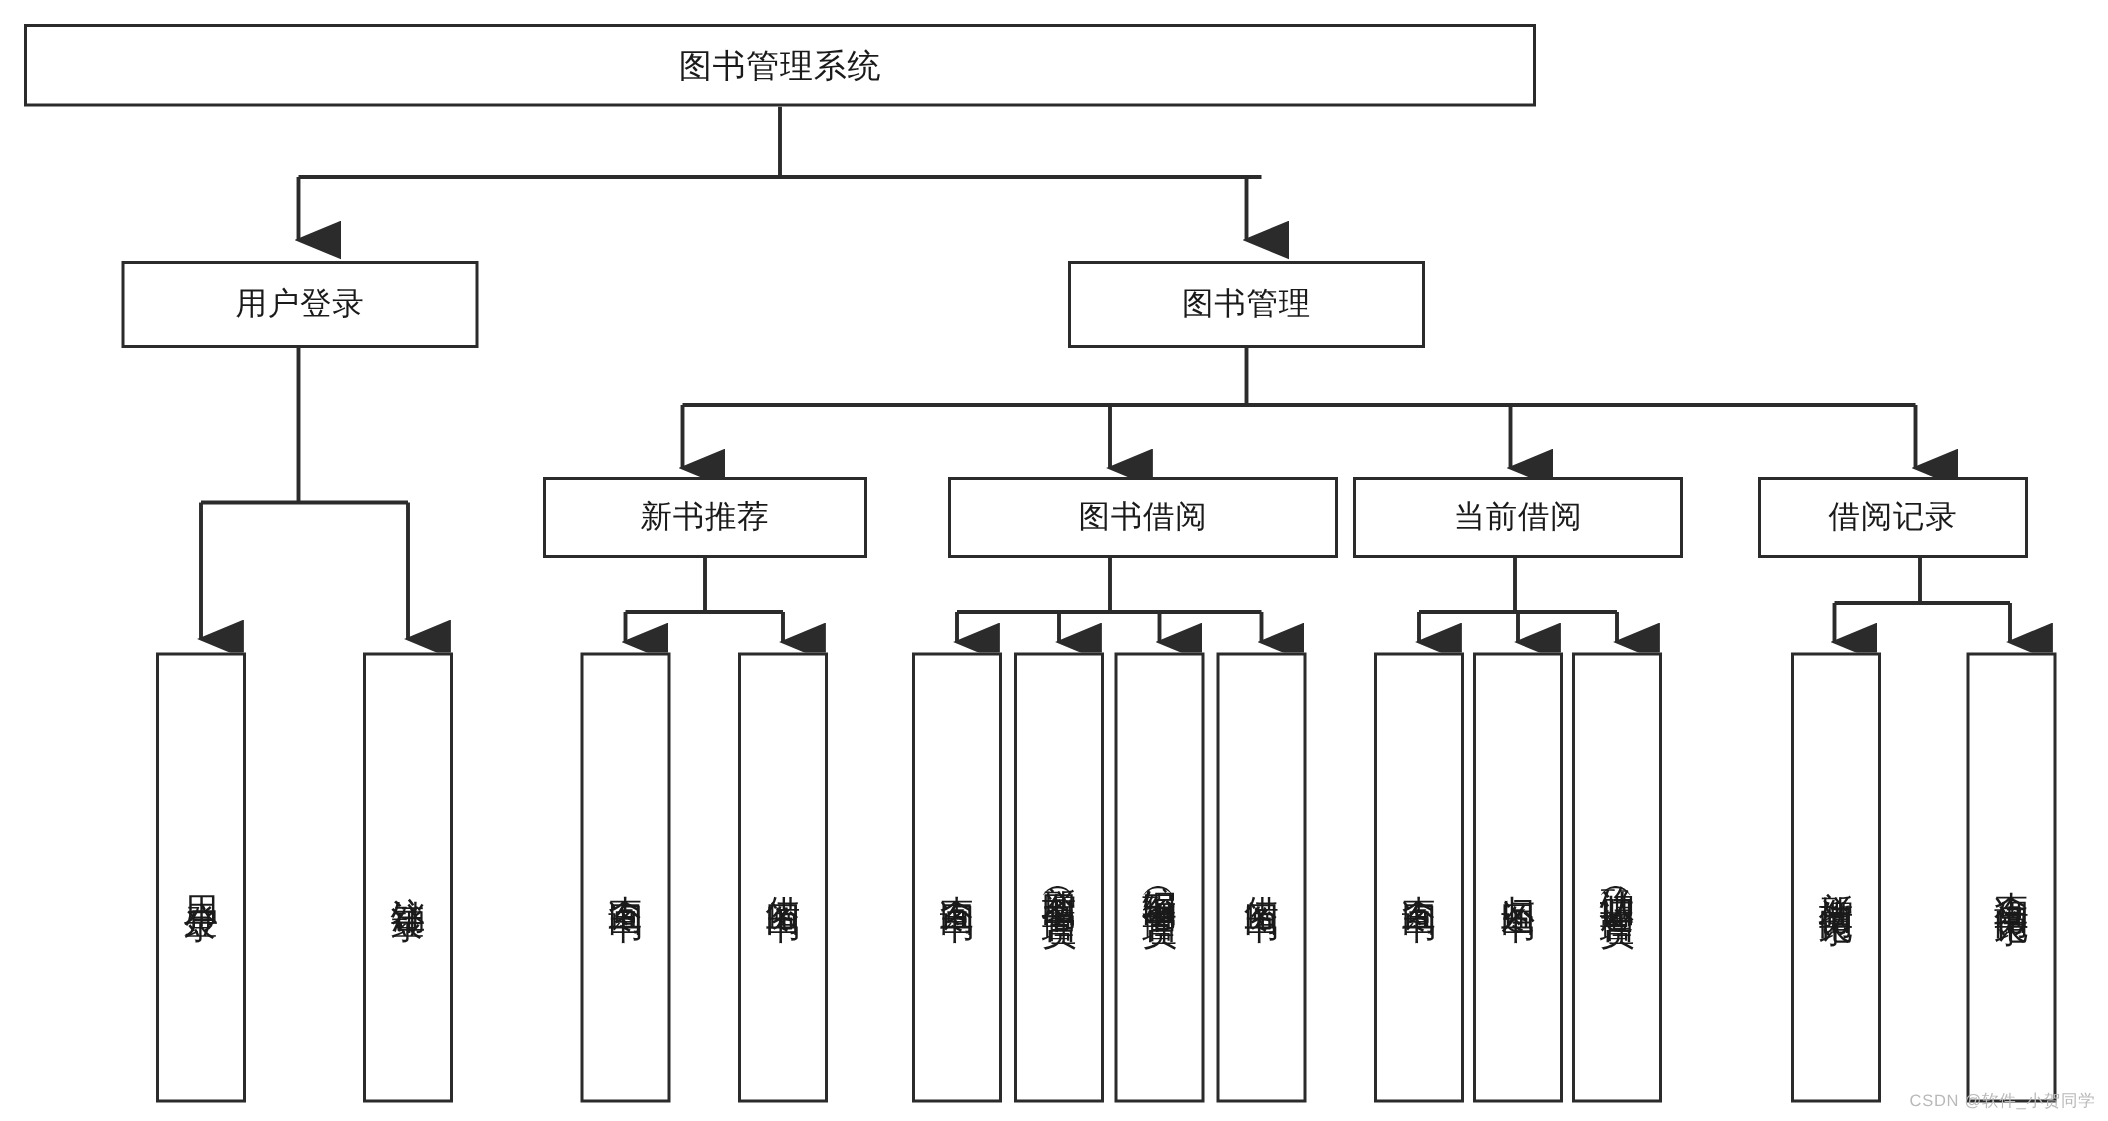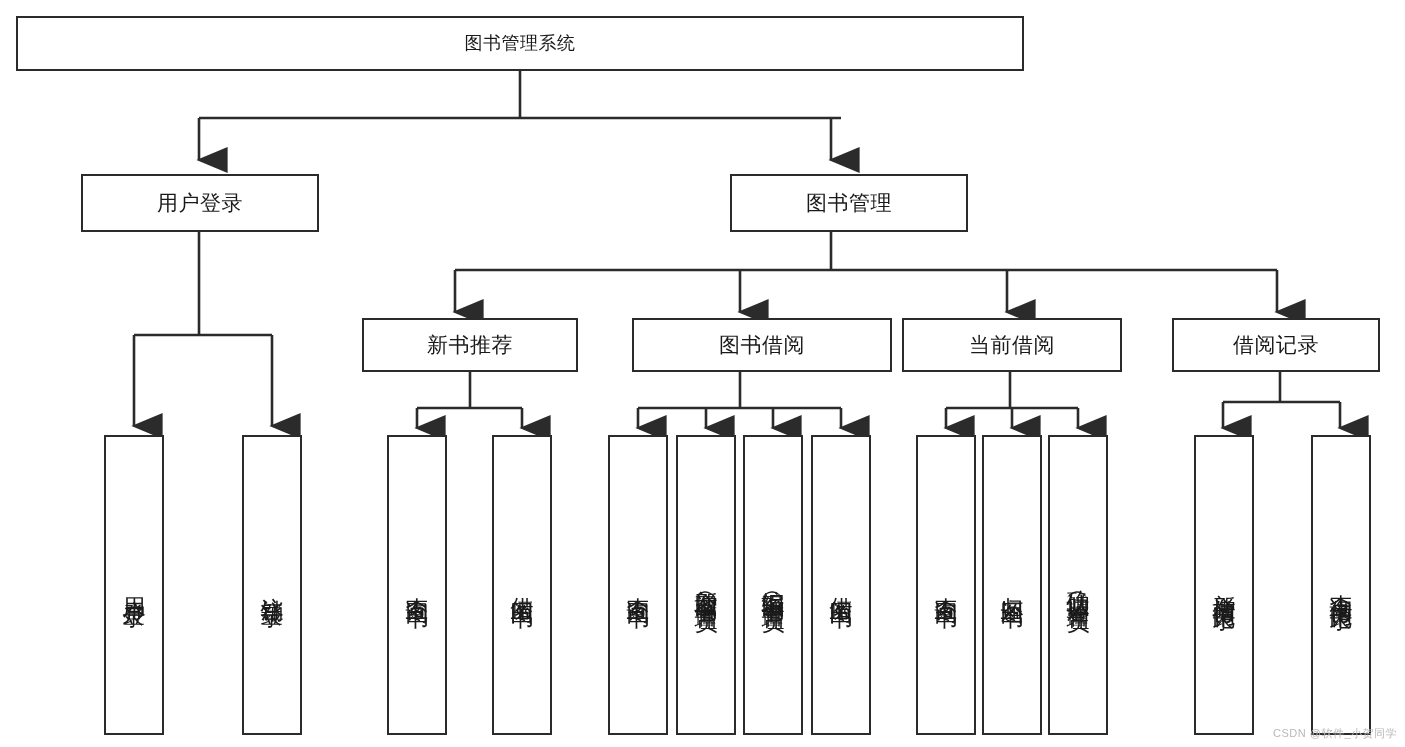"图书管理系统" .node.root .label { font-size: 18px -> 22px }
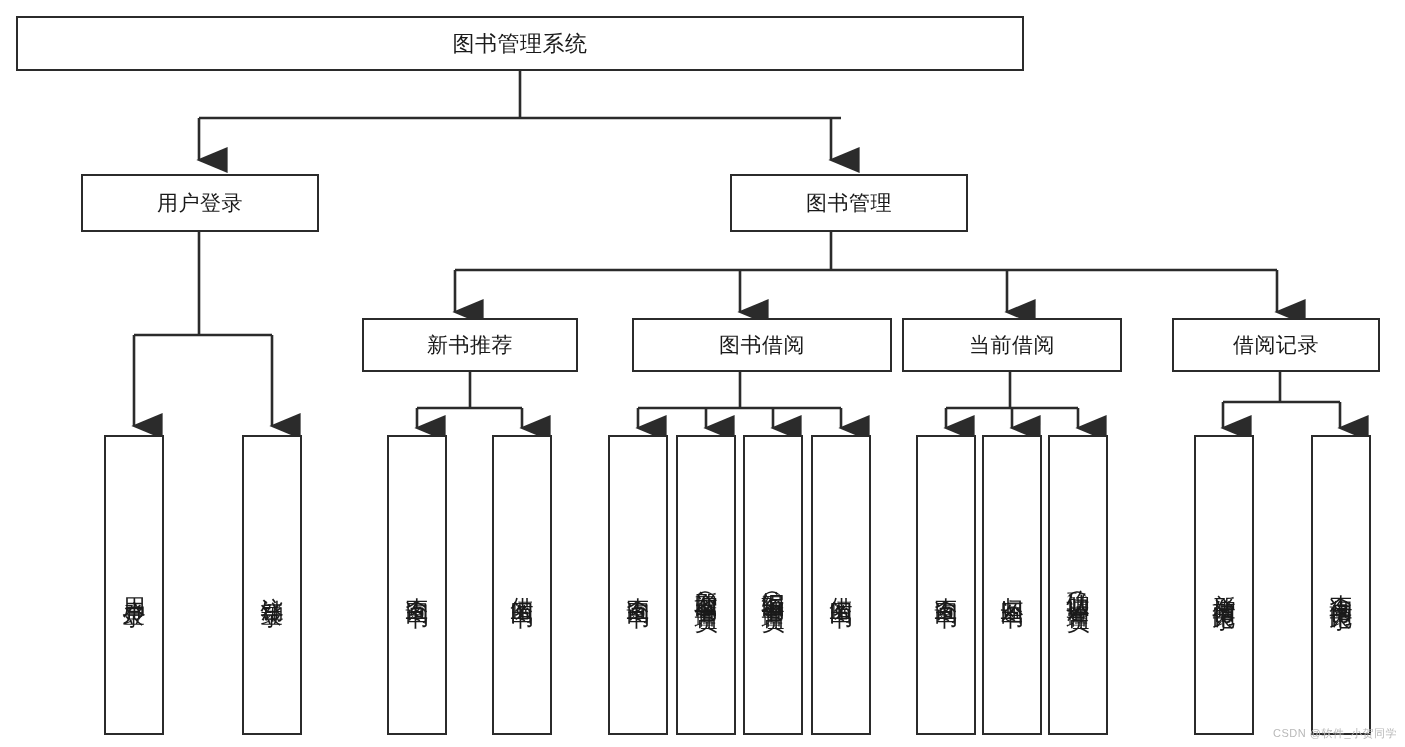"图书管理" div.node { margin-left: 18px -> none }
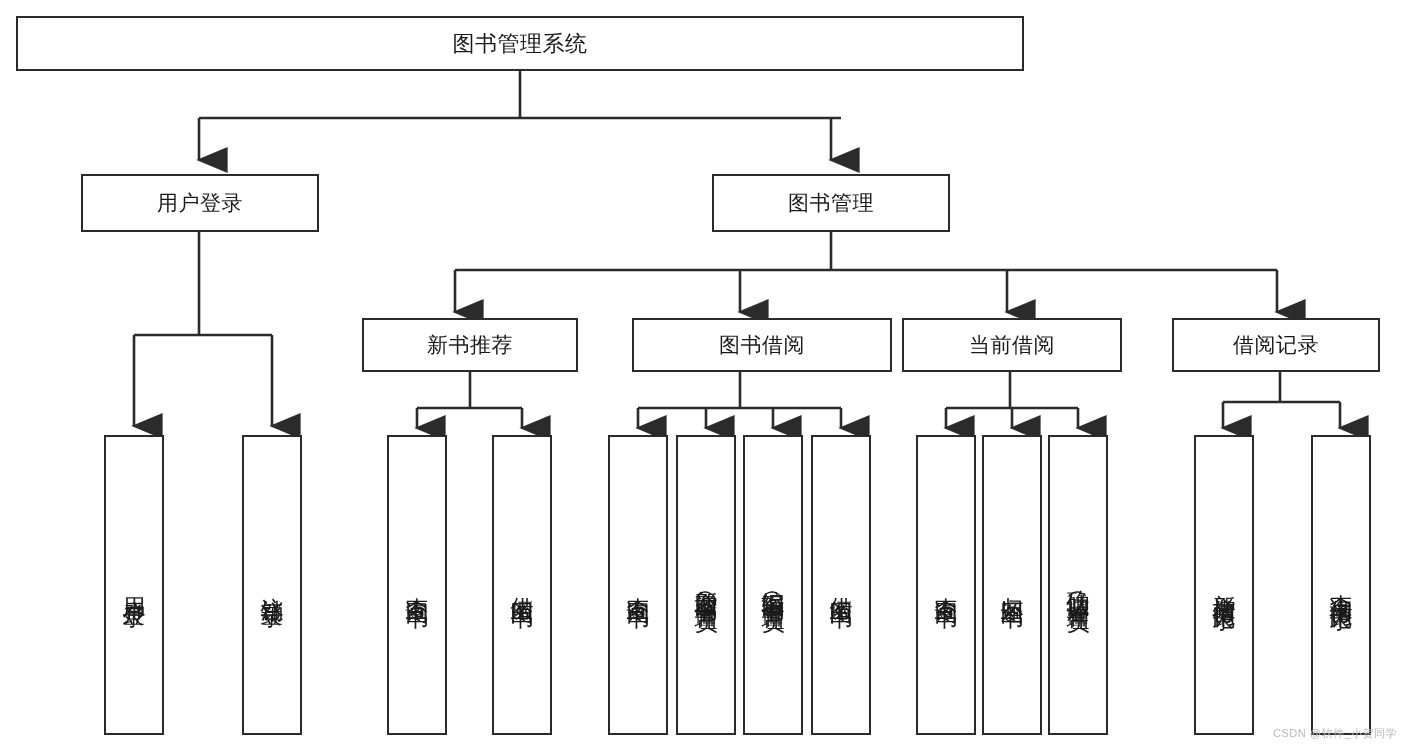"借阅记录" div.node { width: 208px -> 180px }
